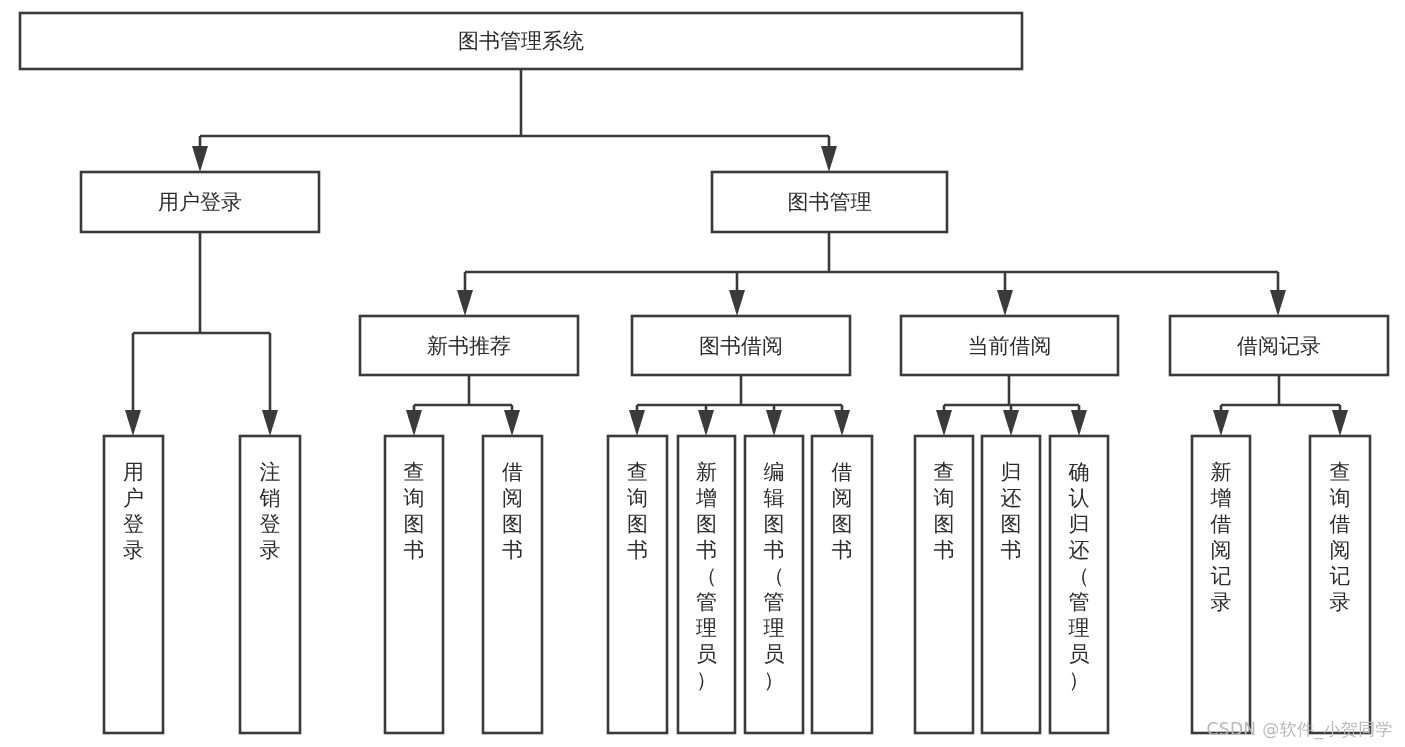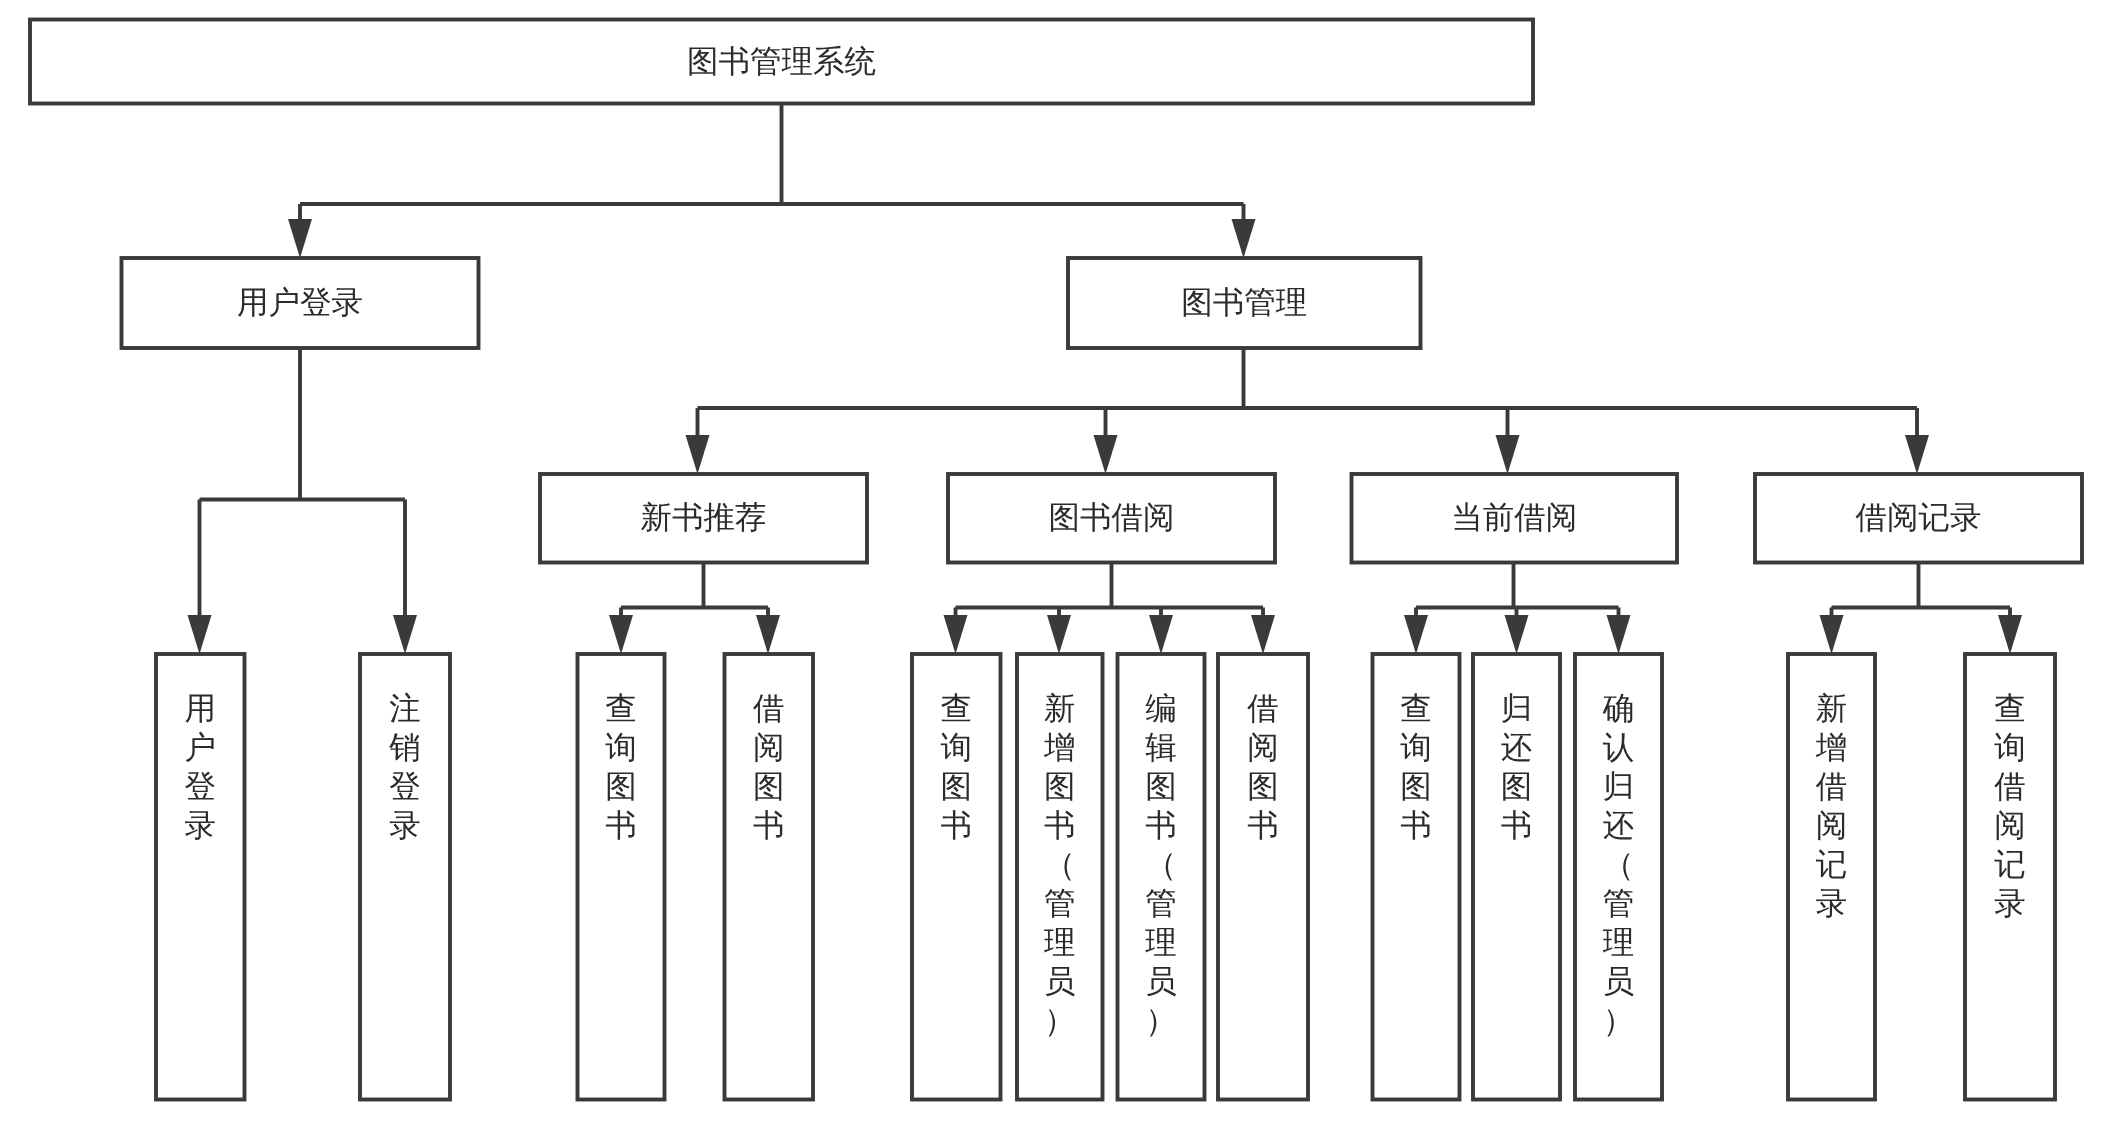"CSDN @软件_小贺同学" div.watermark { html: none -> <div>CSDN @软件_小贺同学</div> }
